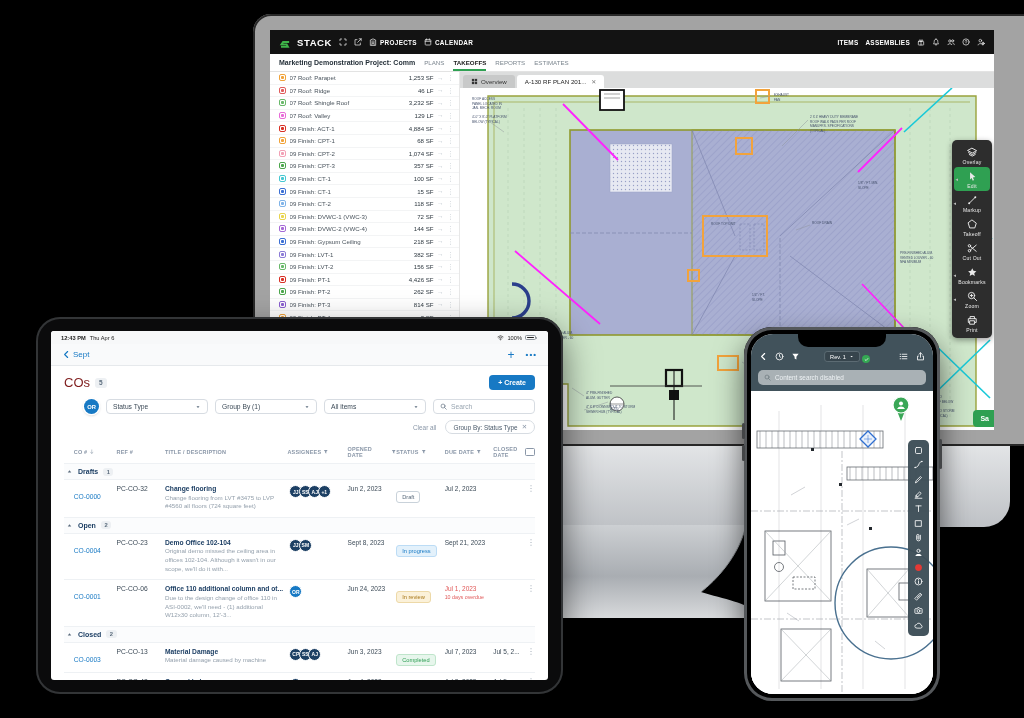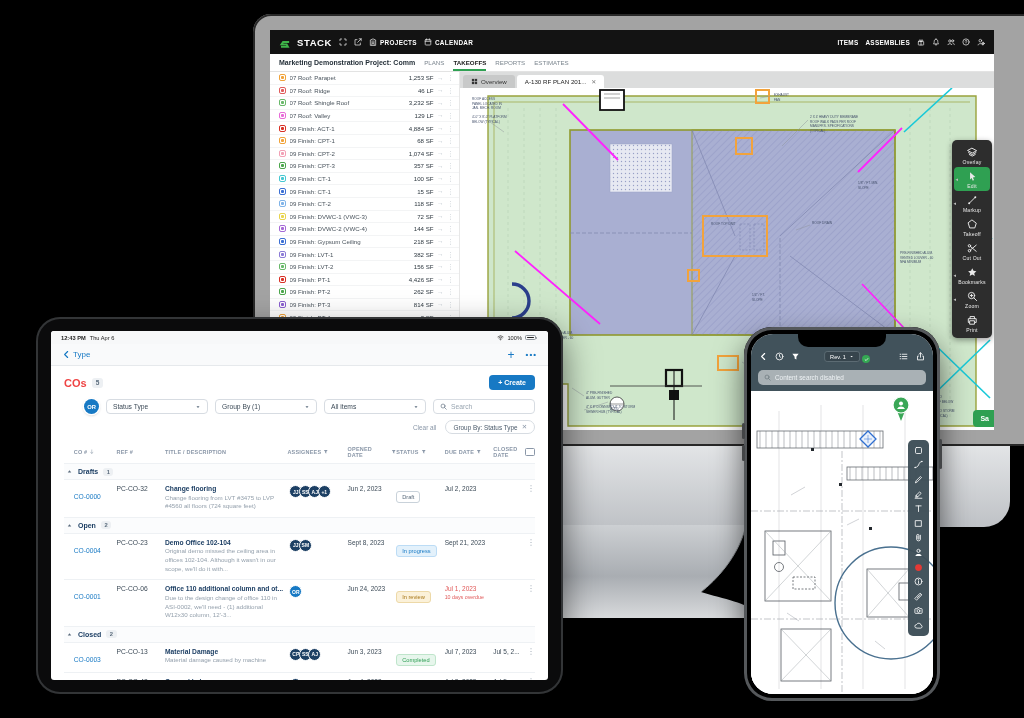"Type" span { text: Type -> Sept }
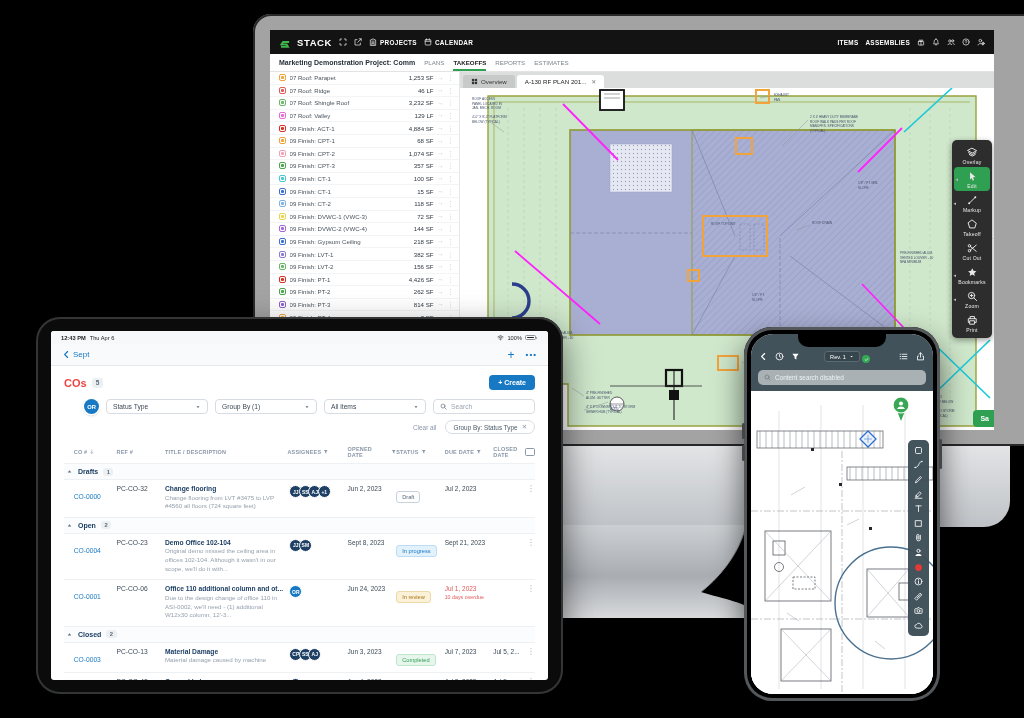"COs" .t-cos { color: #ef4444 -> #7f1d1d; font-size: 11px -> 13px; font-weight: bold -> normal }
